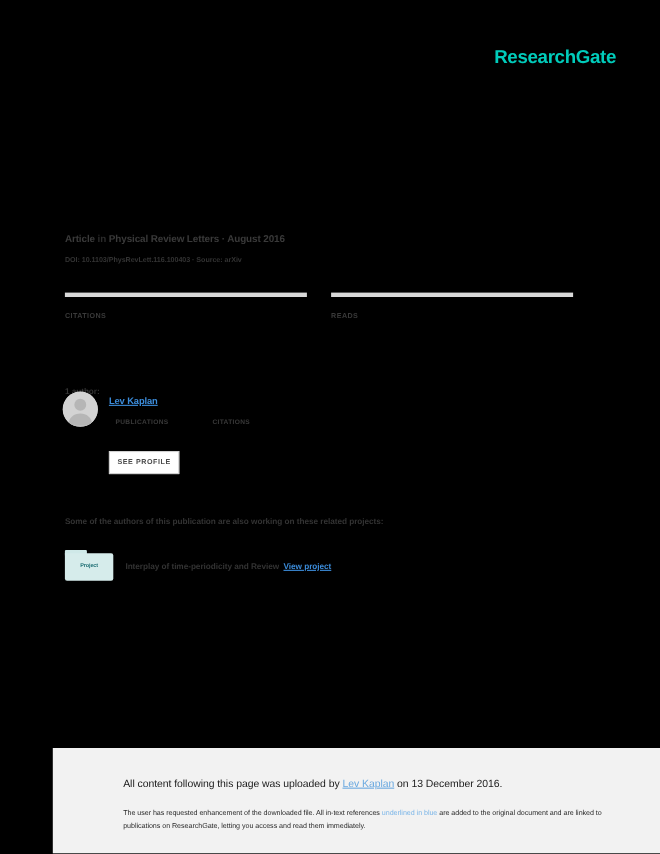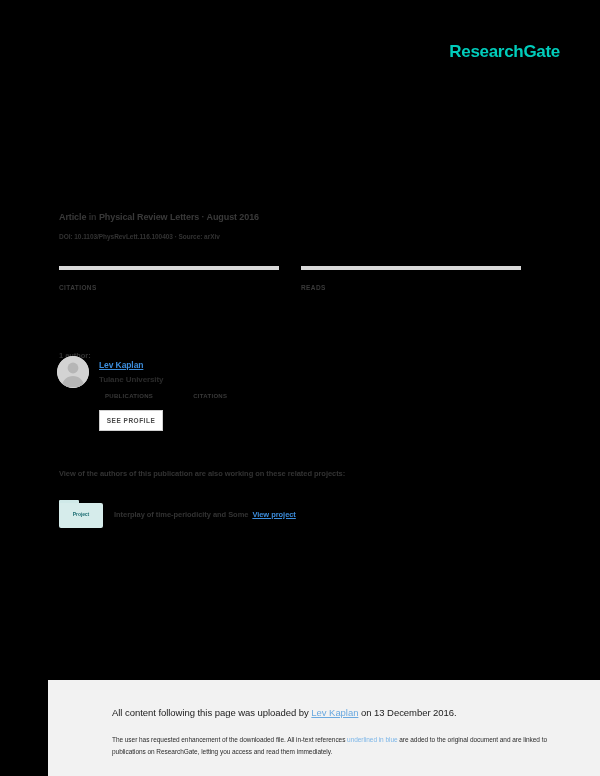"Tulane University" div.author-affil { html: <div>Tulane University</div> -> none }
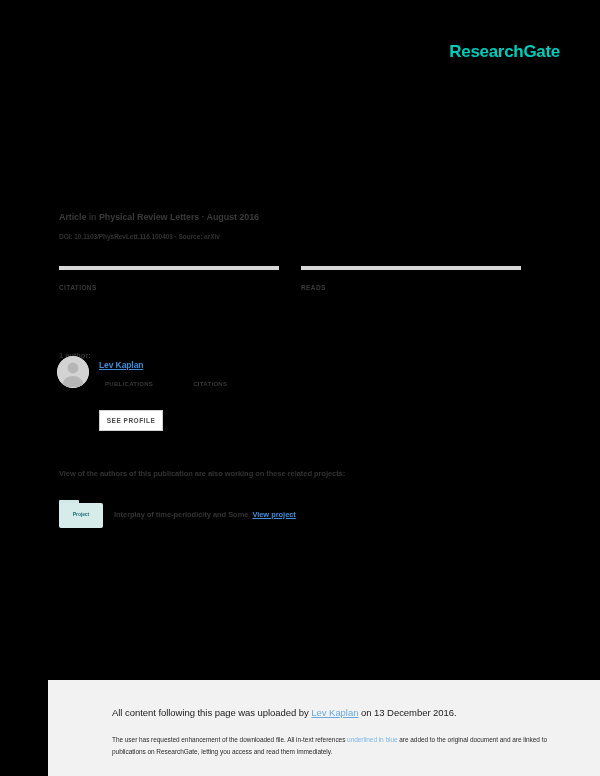"View of the authors of" div.projects-head { text: View -> Some }
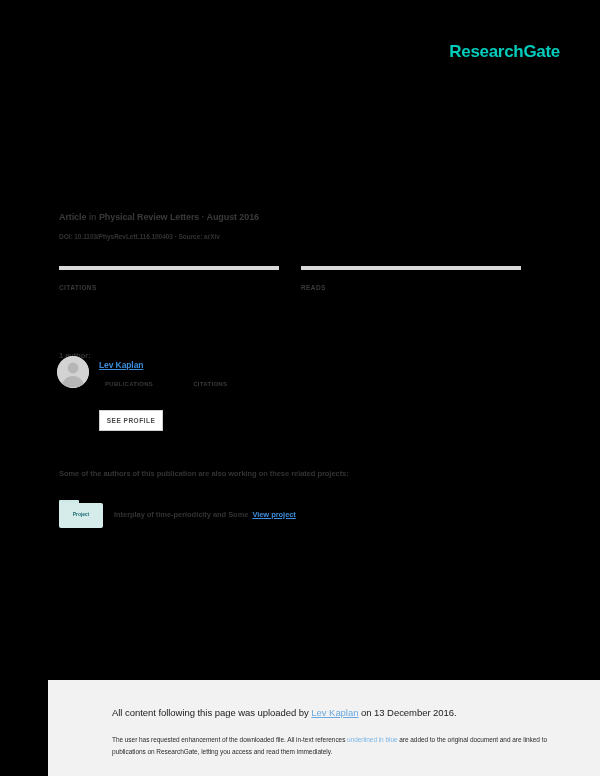"Interplay of time-periodicity and Some" span { text: Some -> Review }
